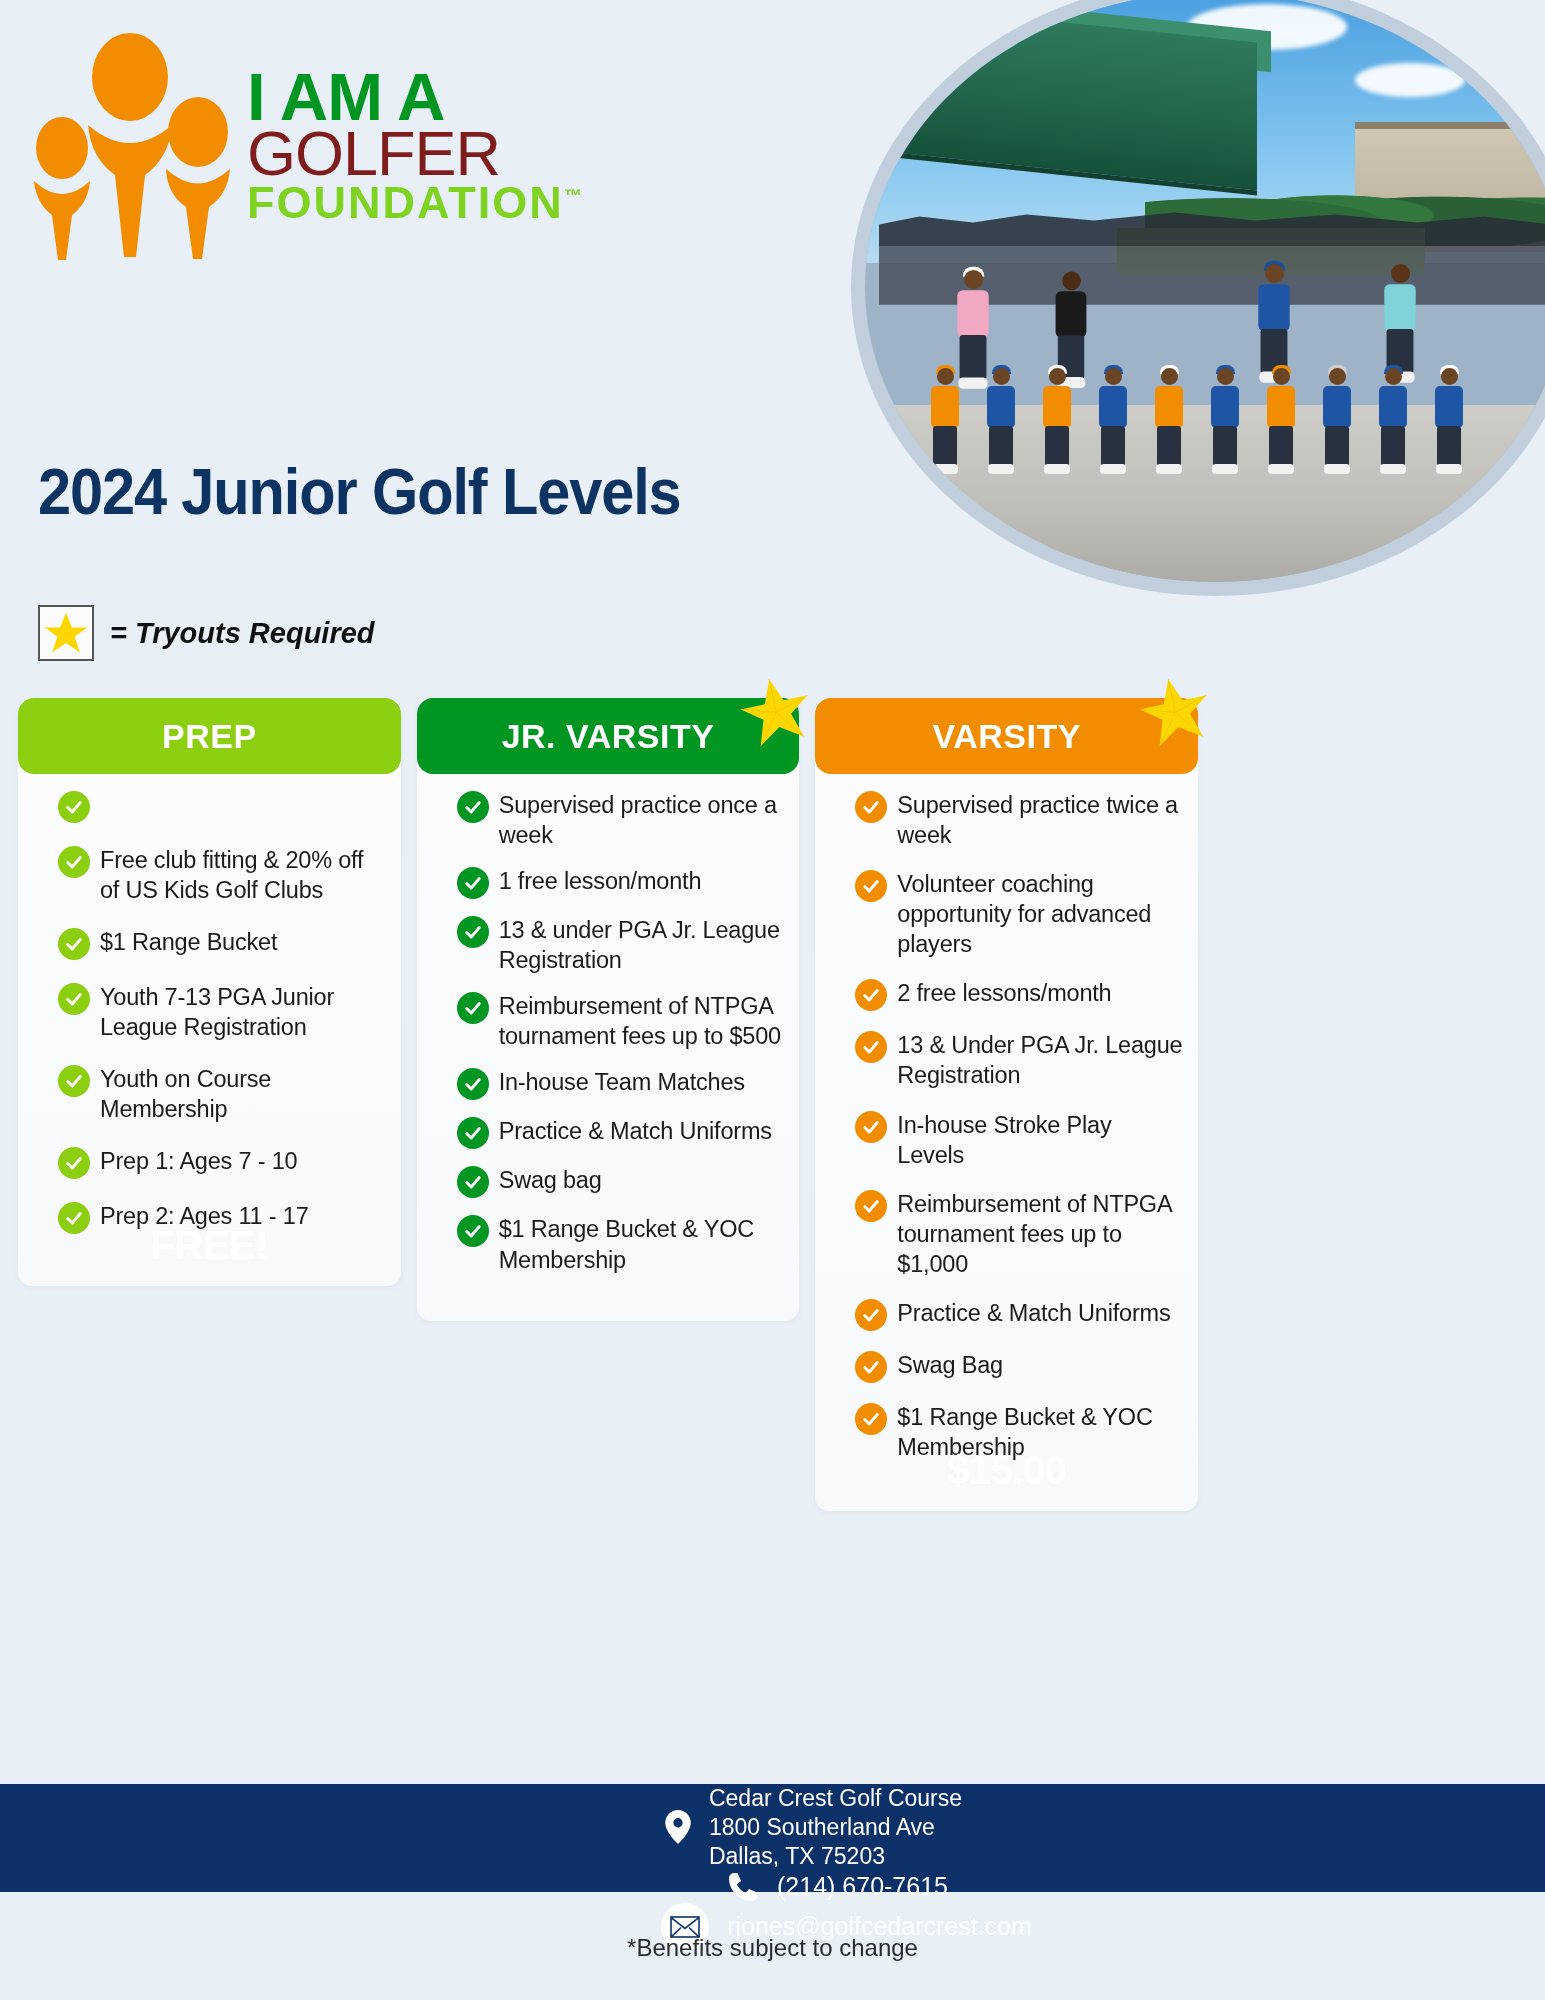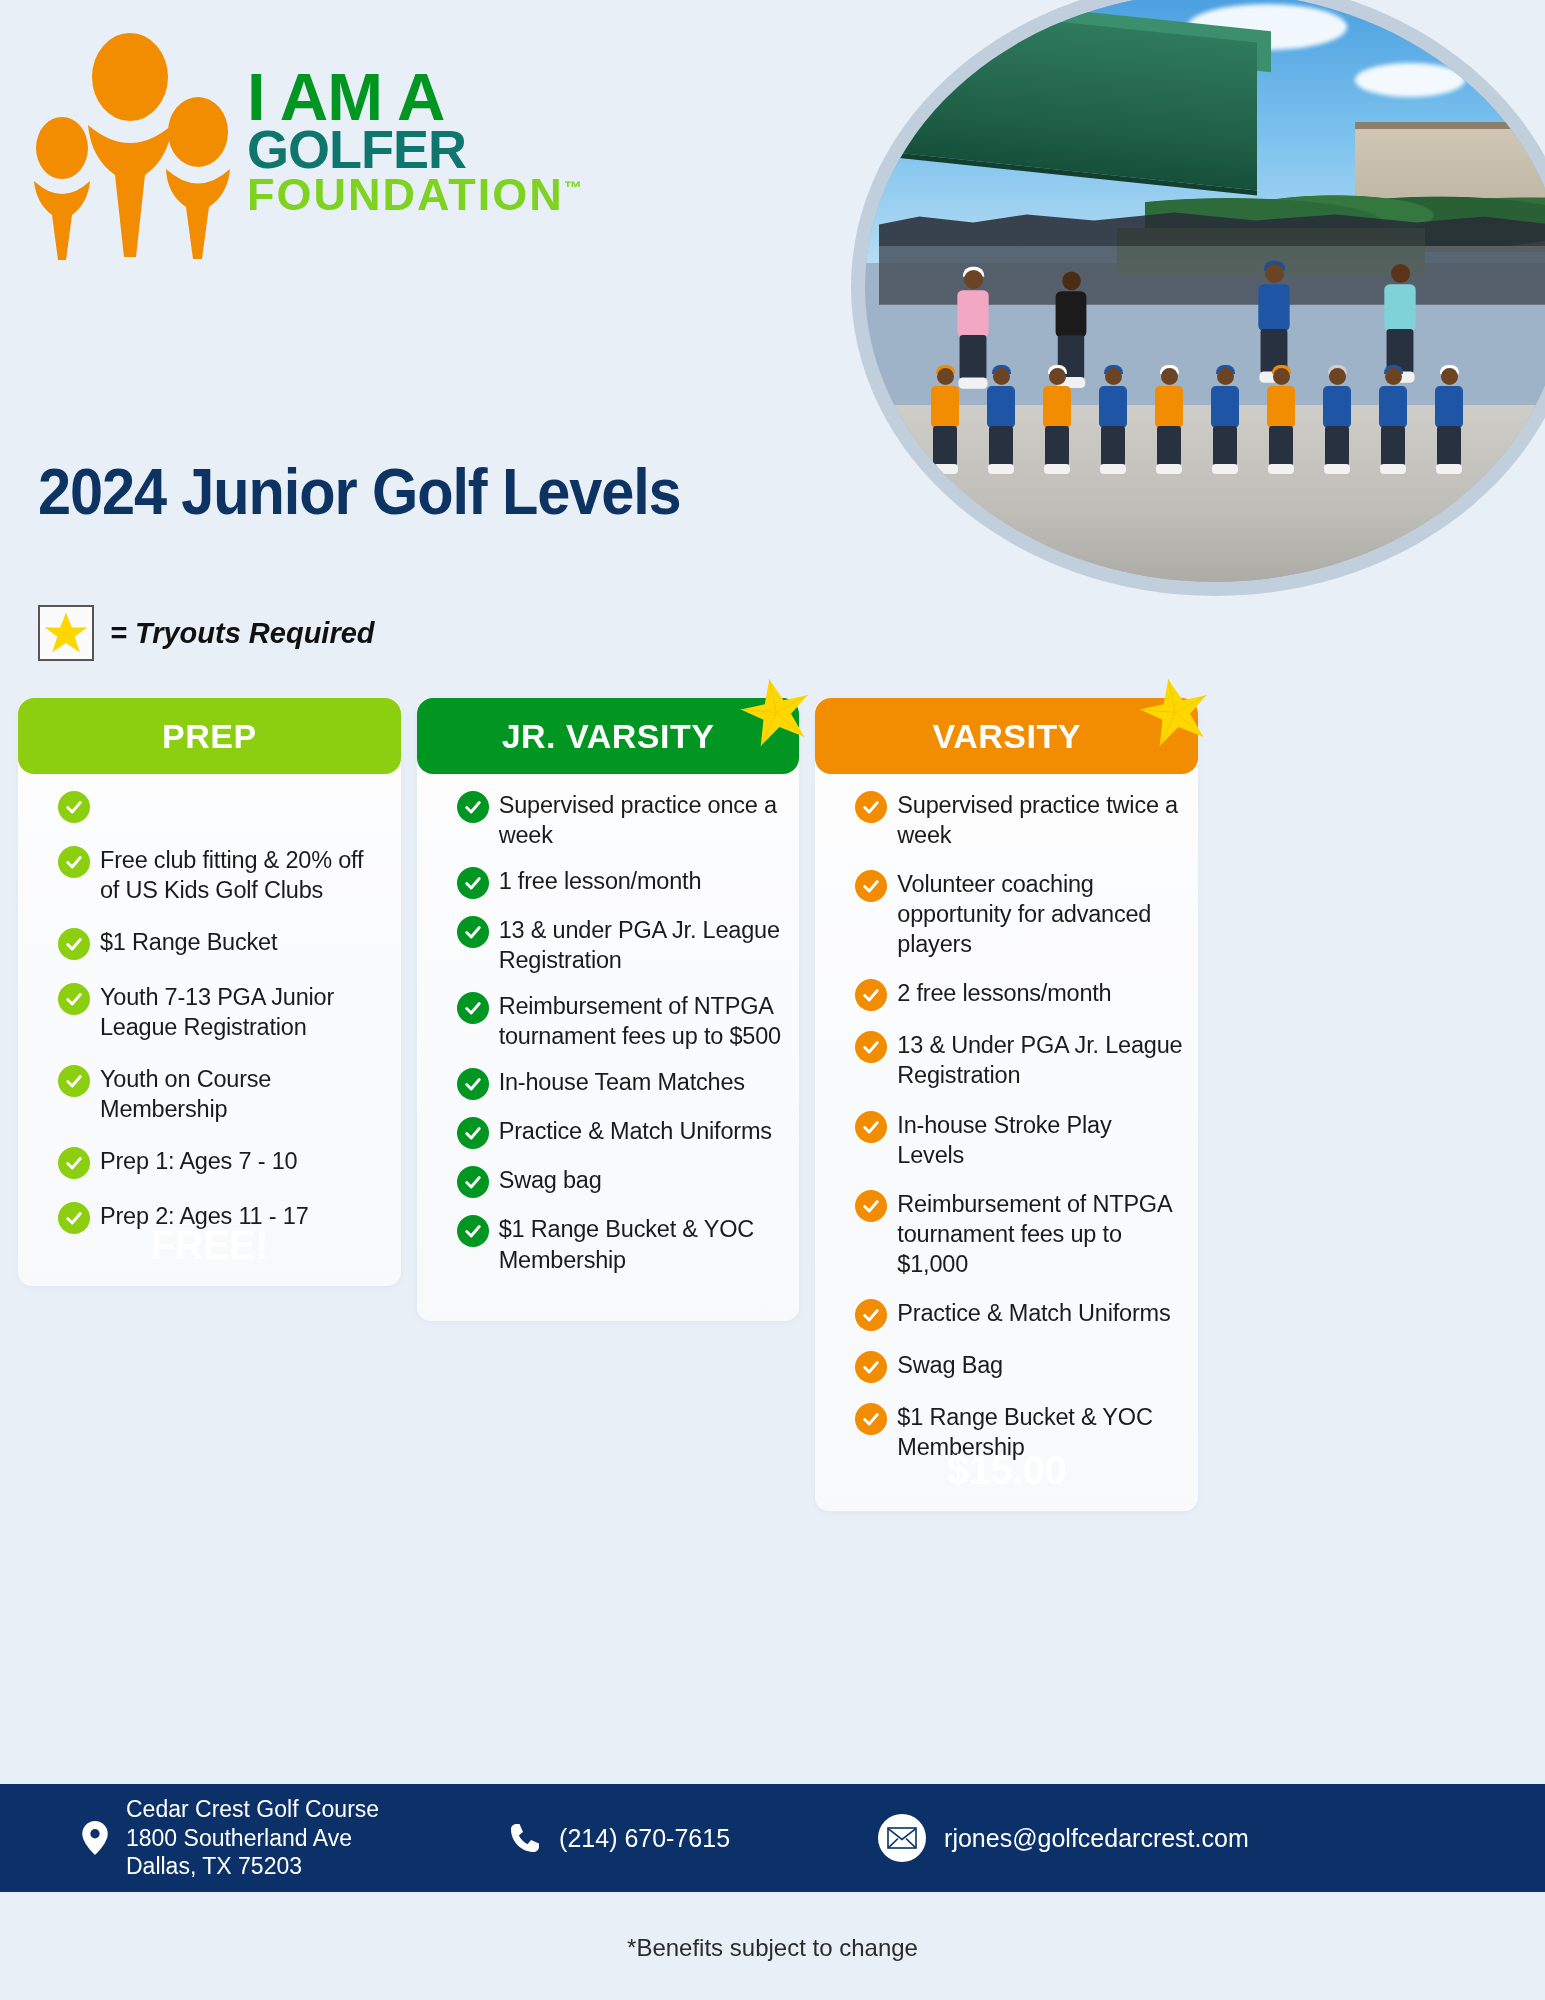"GOLFER" .logo-line2 { color: #0f766e -> #7f1d1d; font-size: 54px -> 63px; font-weight: bold -> normal }
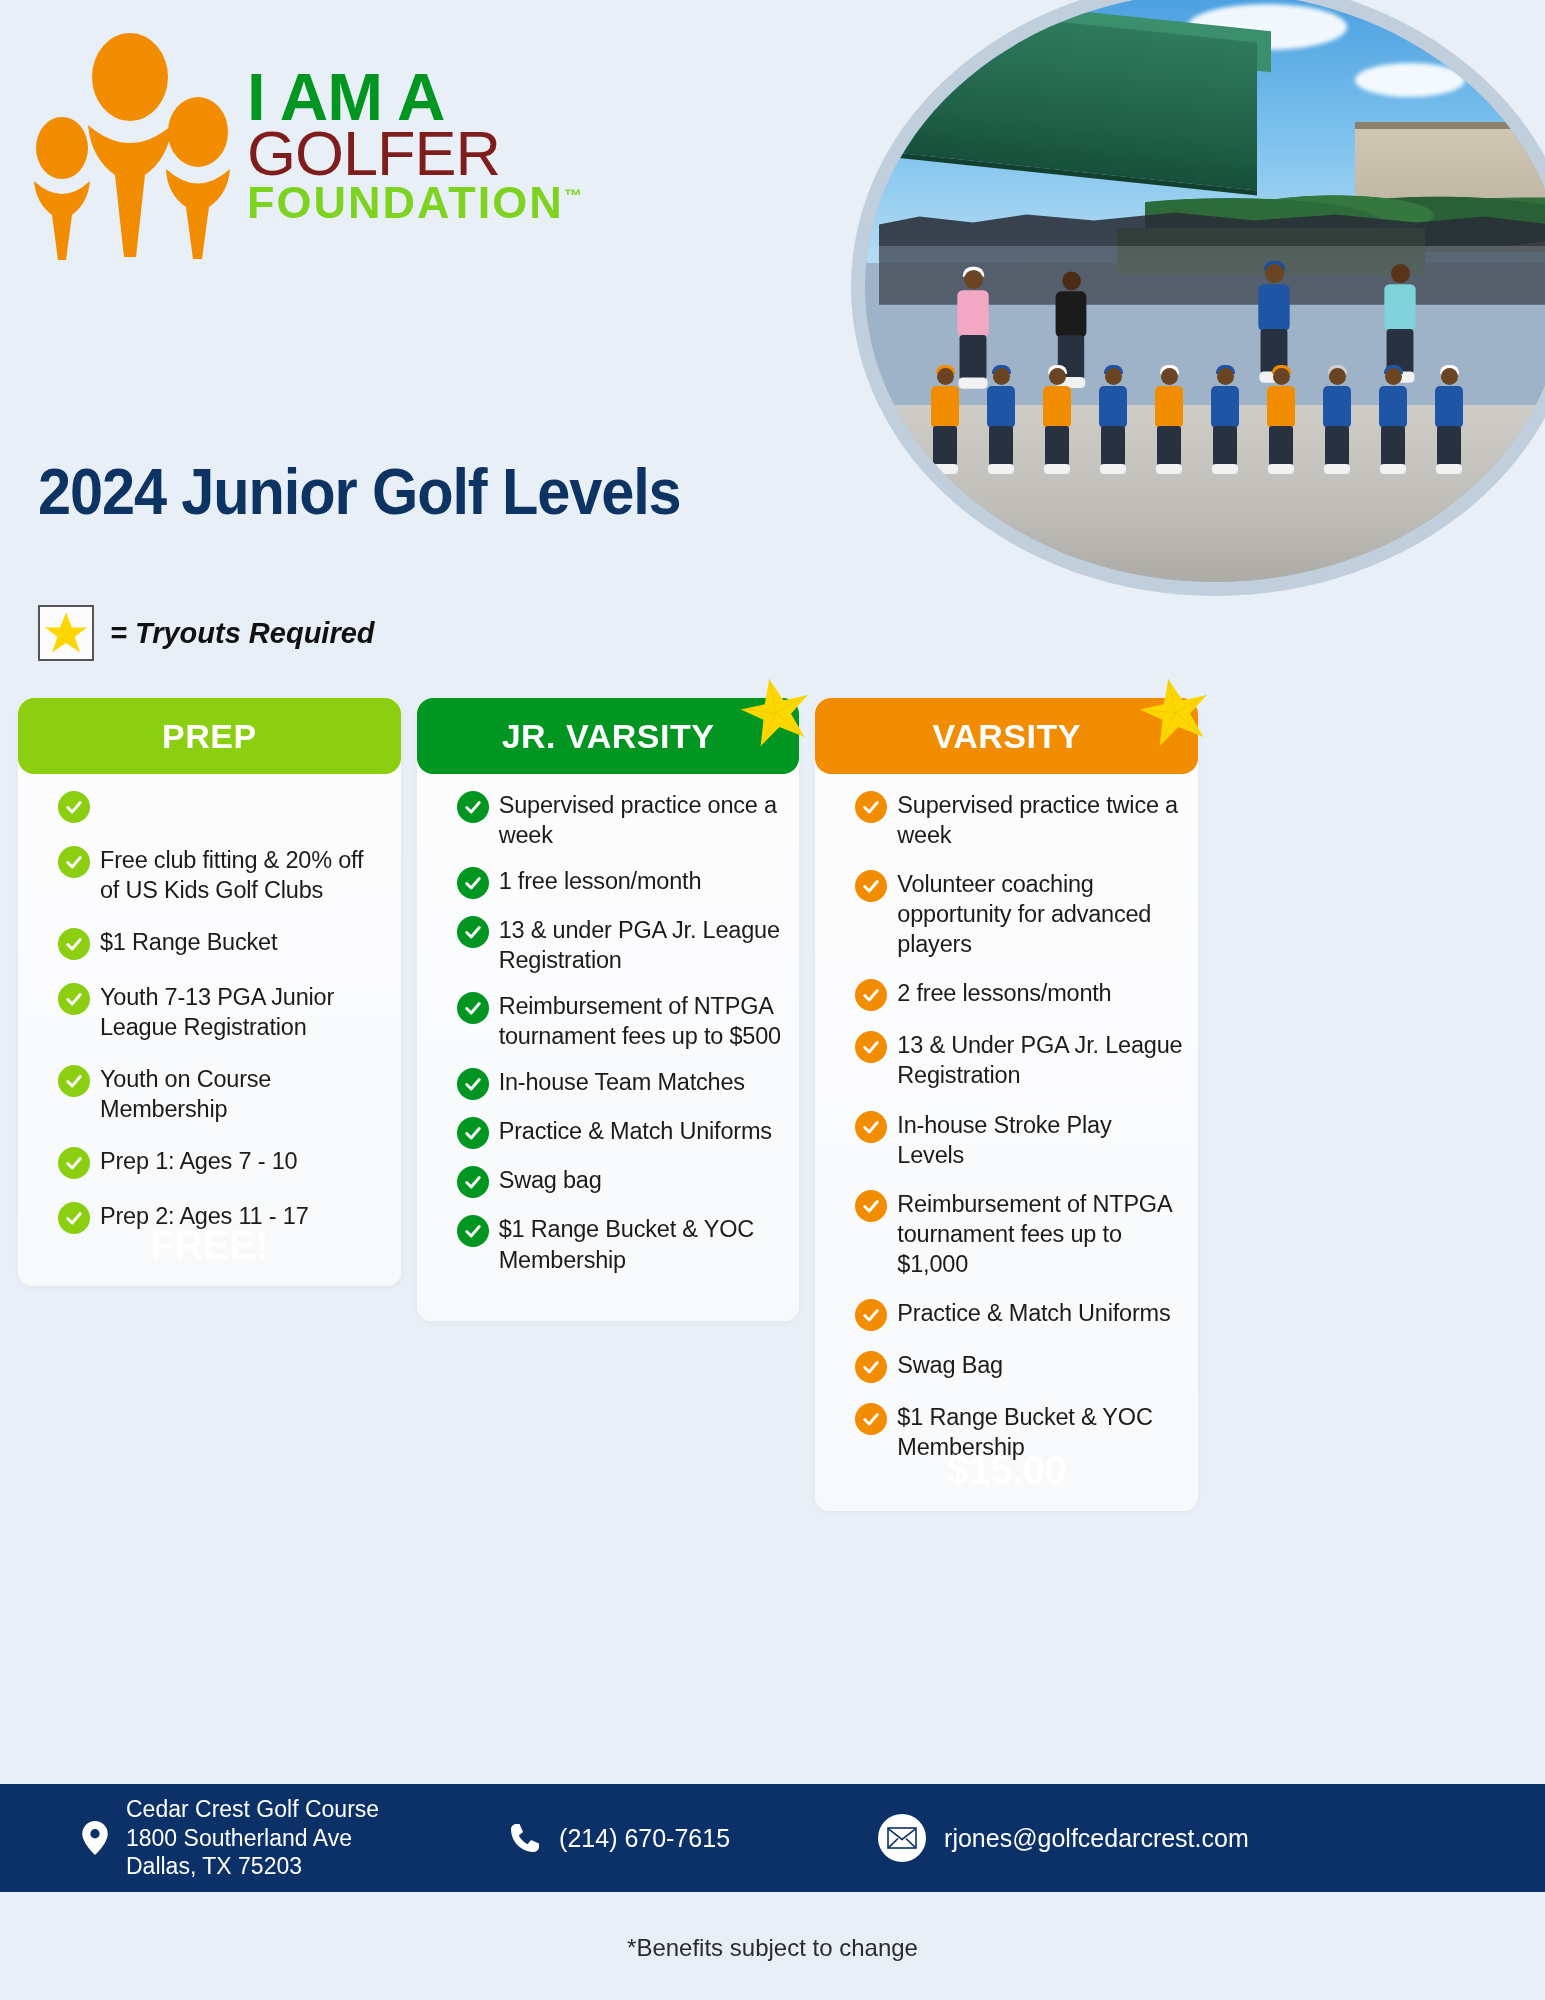"Cedar Crest Golf Course" .footer { flex-direction: none -> column }
